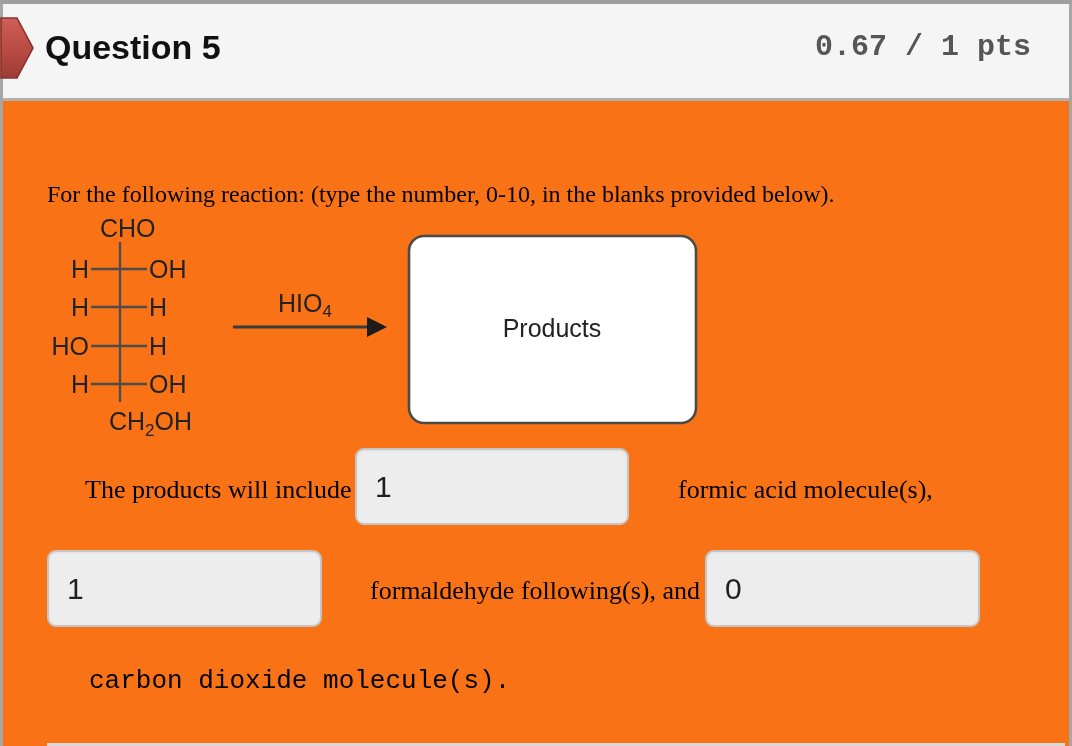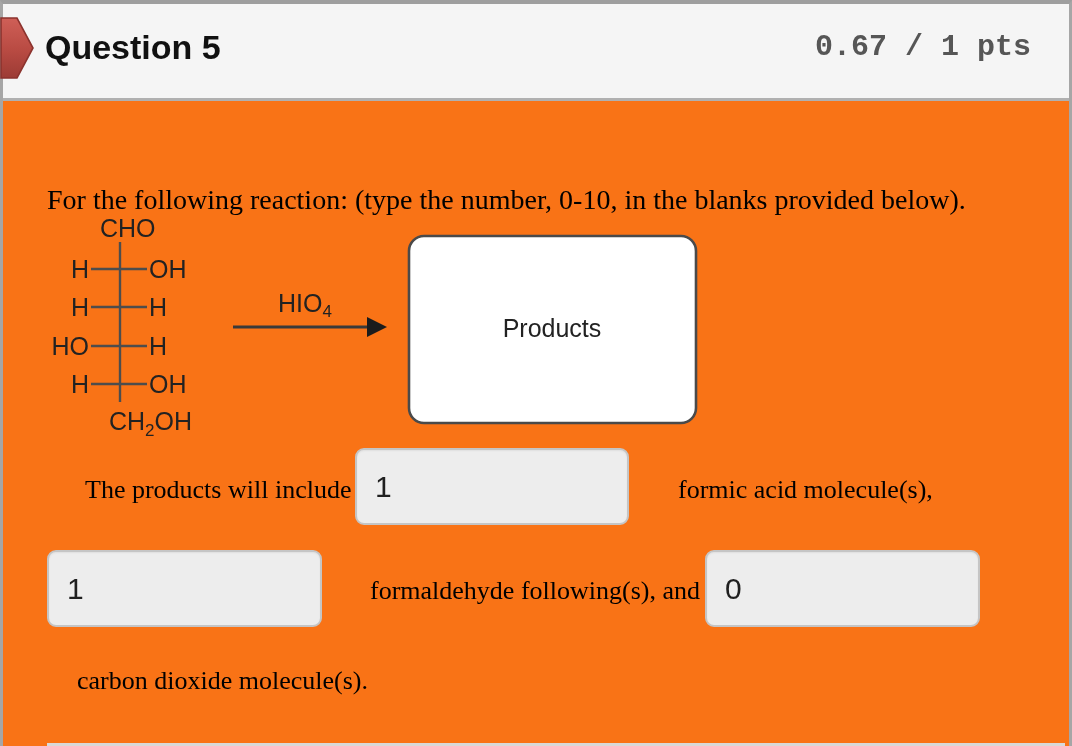"For the following reaction: (type" .prompt { font-size: 28px -> 24px; top: 178px -> 172px }
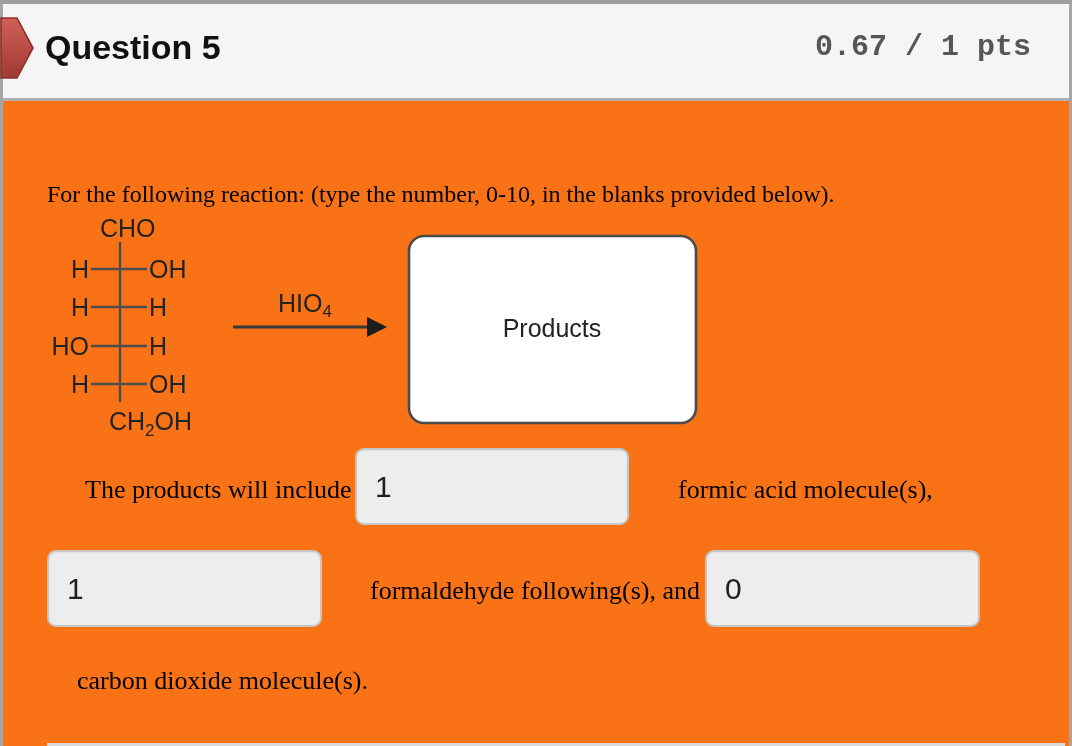"carbon dioxide molecule(s)." div.stext { font-family: none -> Liberation Mono, monospace; left: 36px -> 48px }
